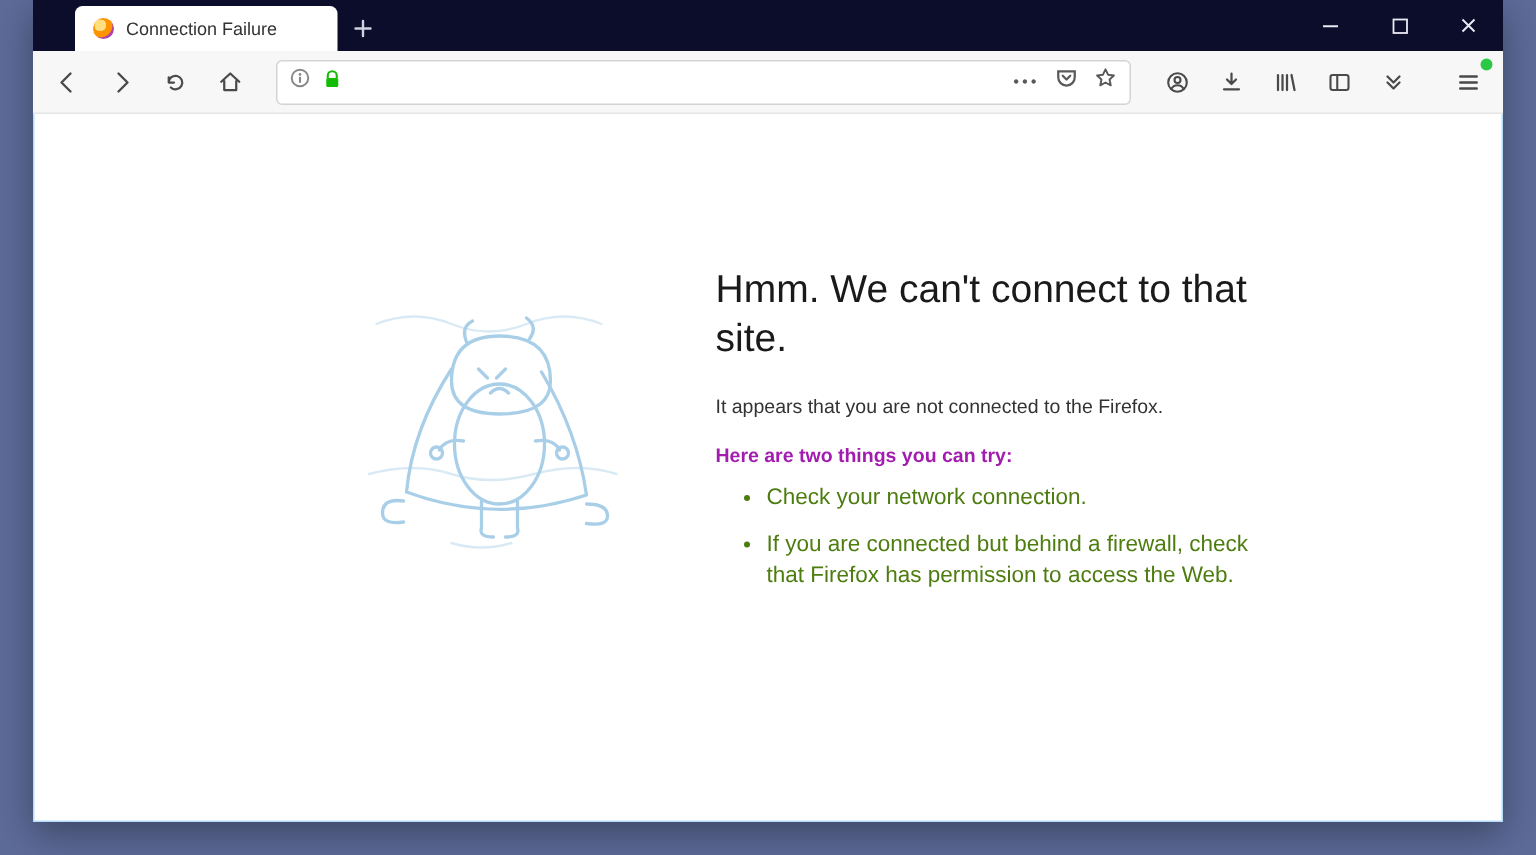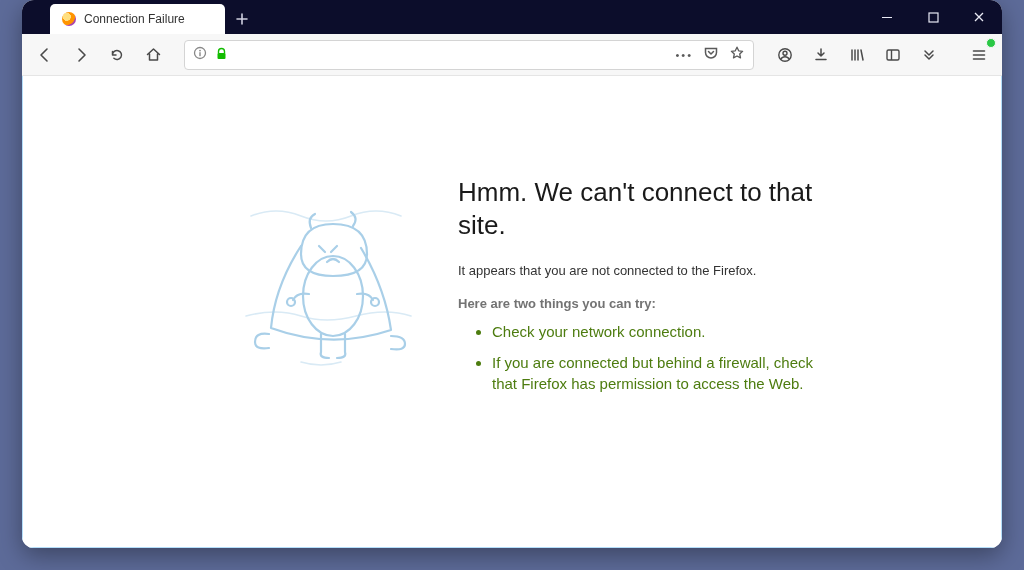"Connection Failure" .window { border-radius: 12px -> 0 }
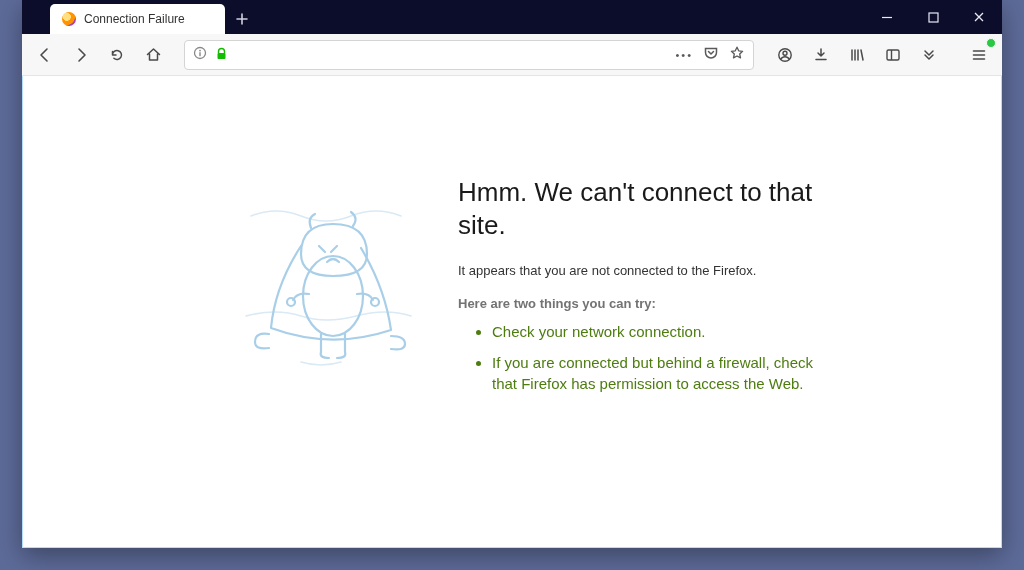"Hmm. We can't connect to" .err-wrap { gap: 37px -> 56px }
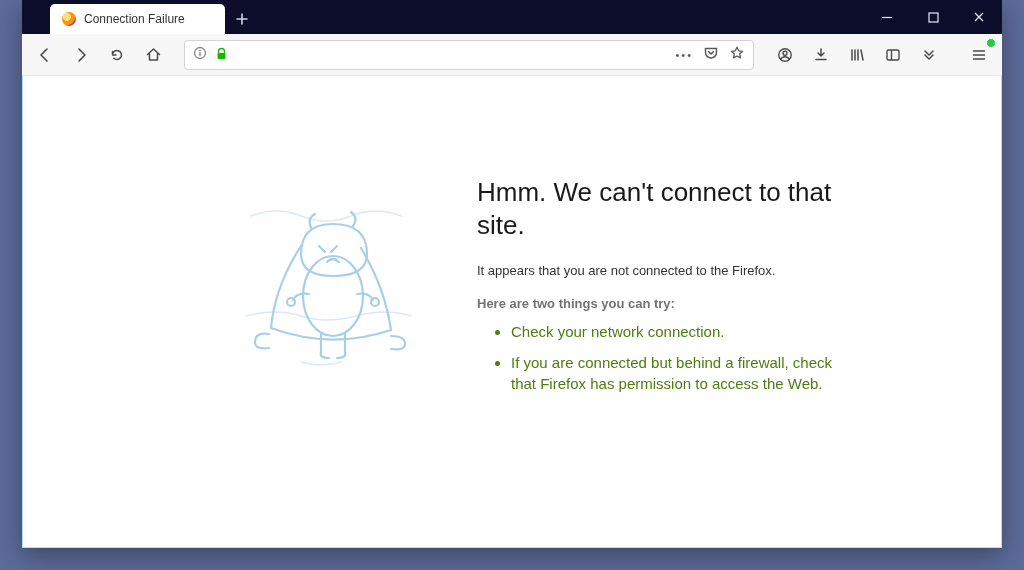"Here are two things you" p.try { color: #737373 -> #a21caf }
